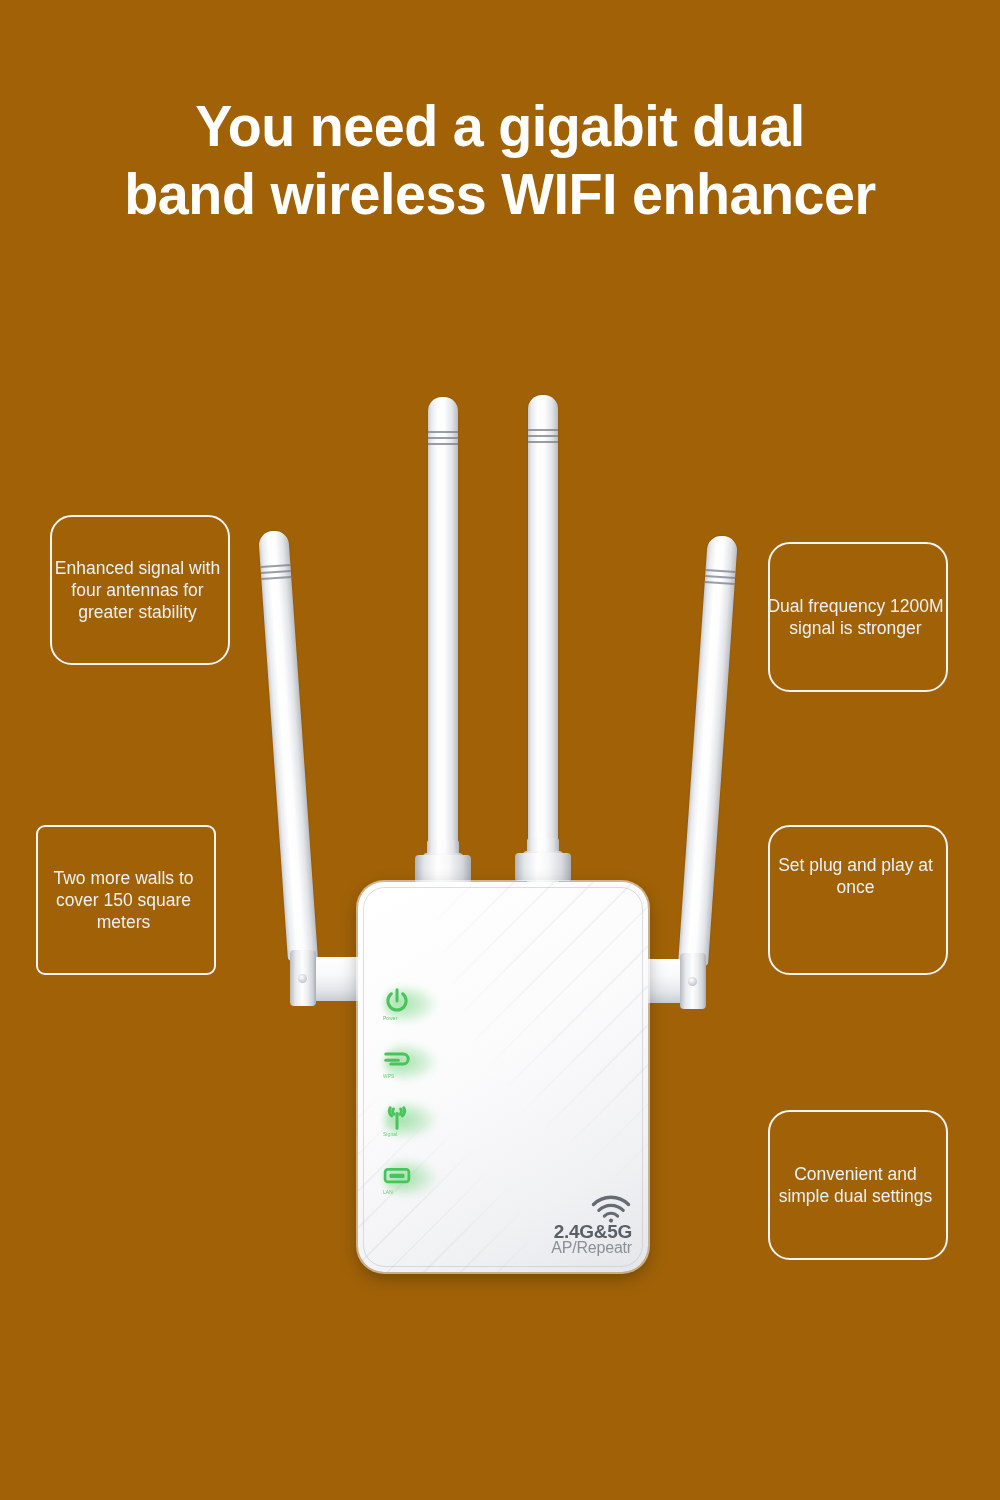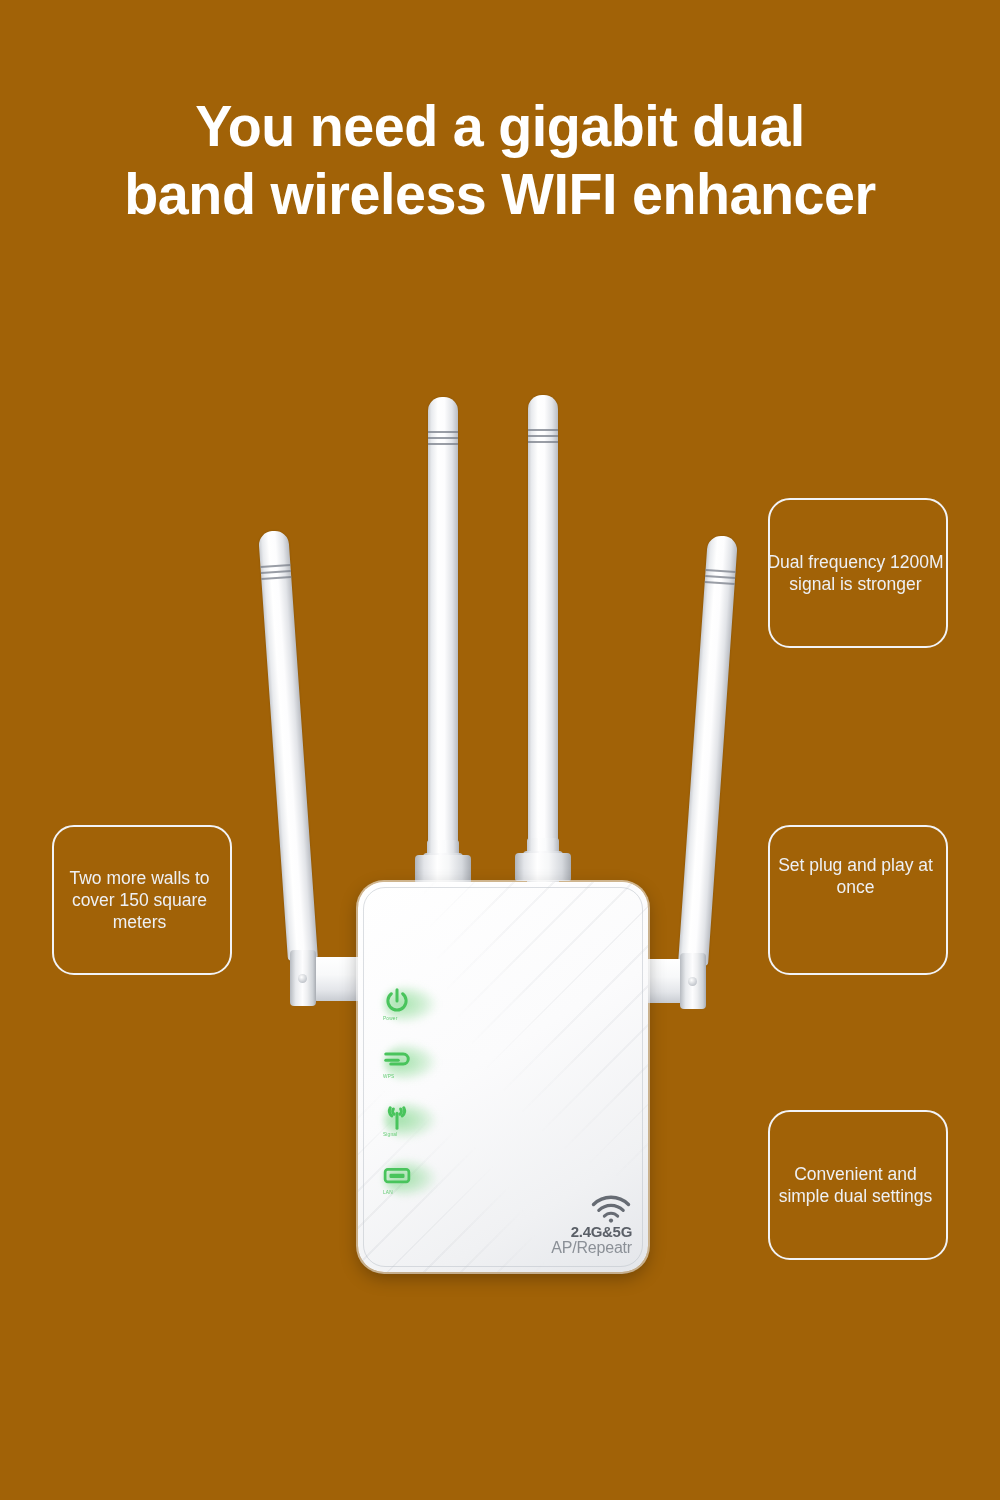"Enhanced signal with four anten­nas" div.callout { html: none -> <div> <span>Enhanced signal with four anten­nas for greater stability</span> </div> }
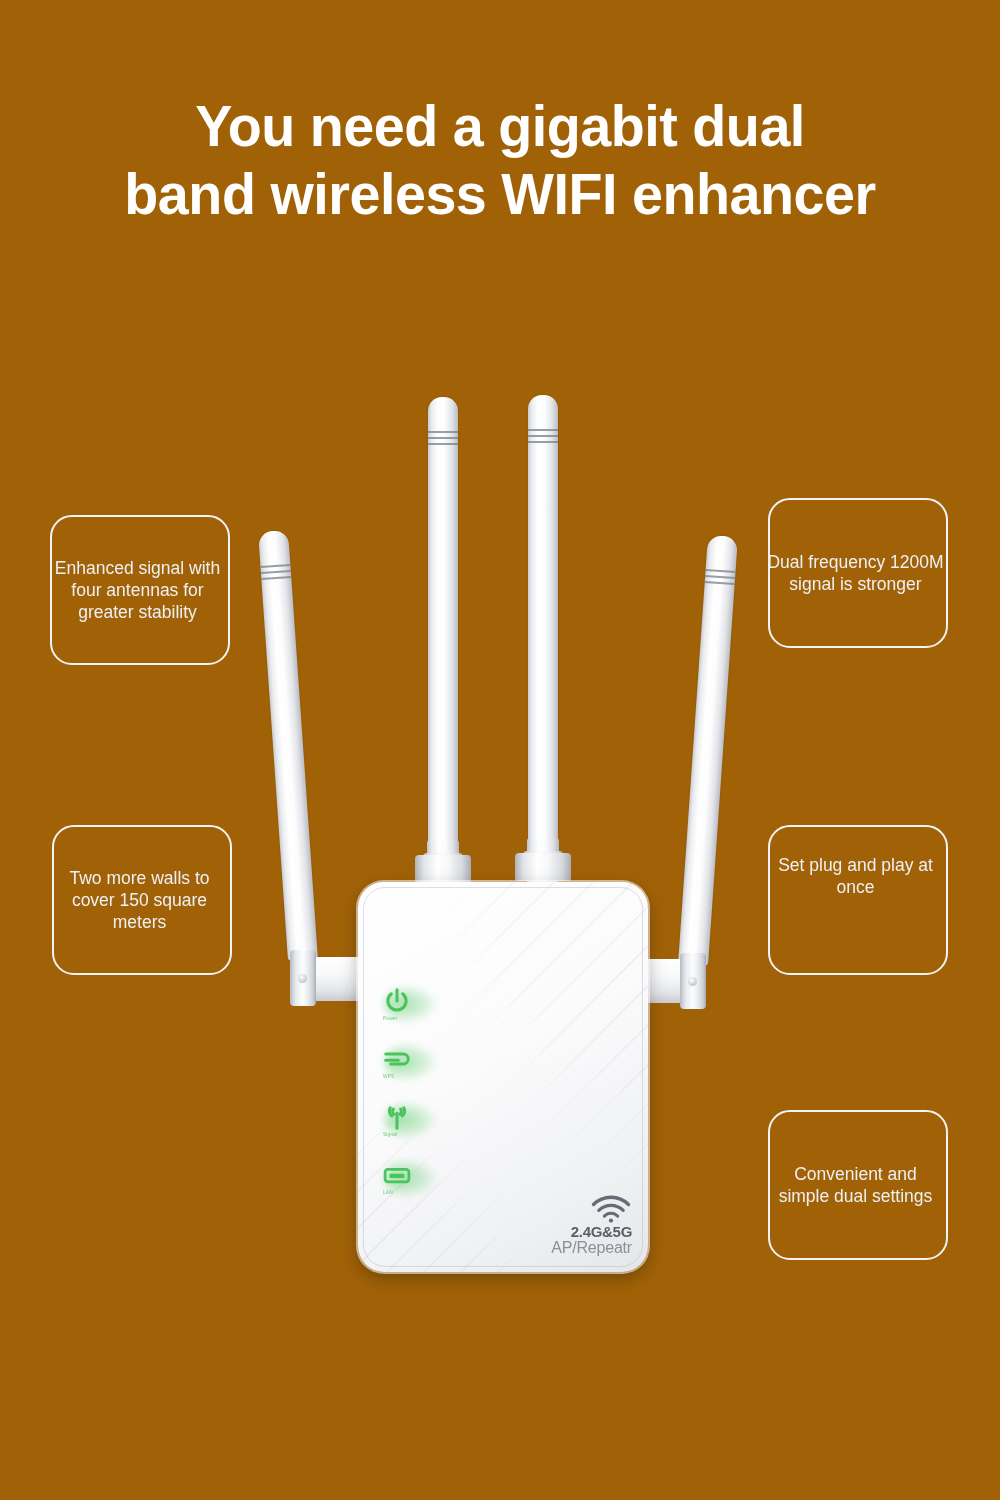"Dual frequency 1200M signal is" .c-r1 { top: 498px -> 542px }
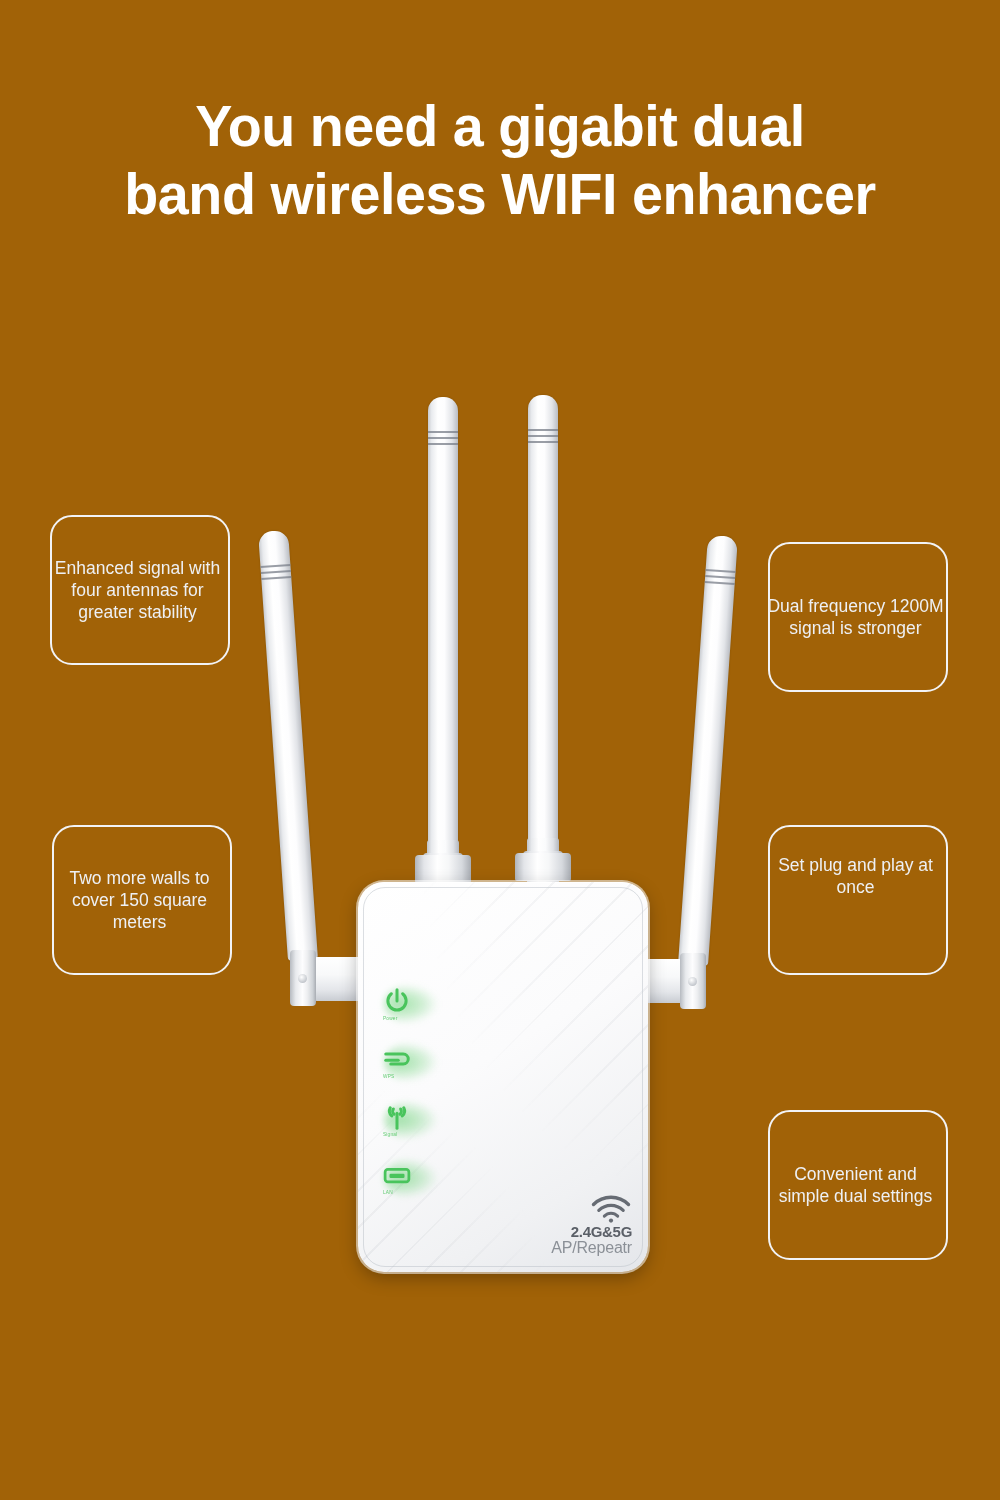"Two more walls to cover" .c-l2 { border-radius: none -> 9px; left: 52px -> 36px }
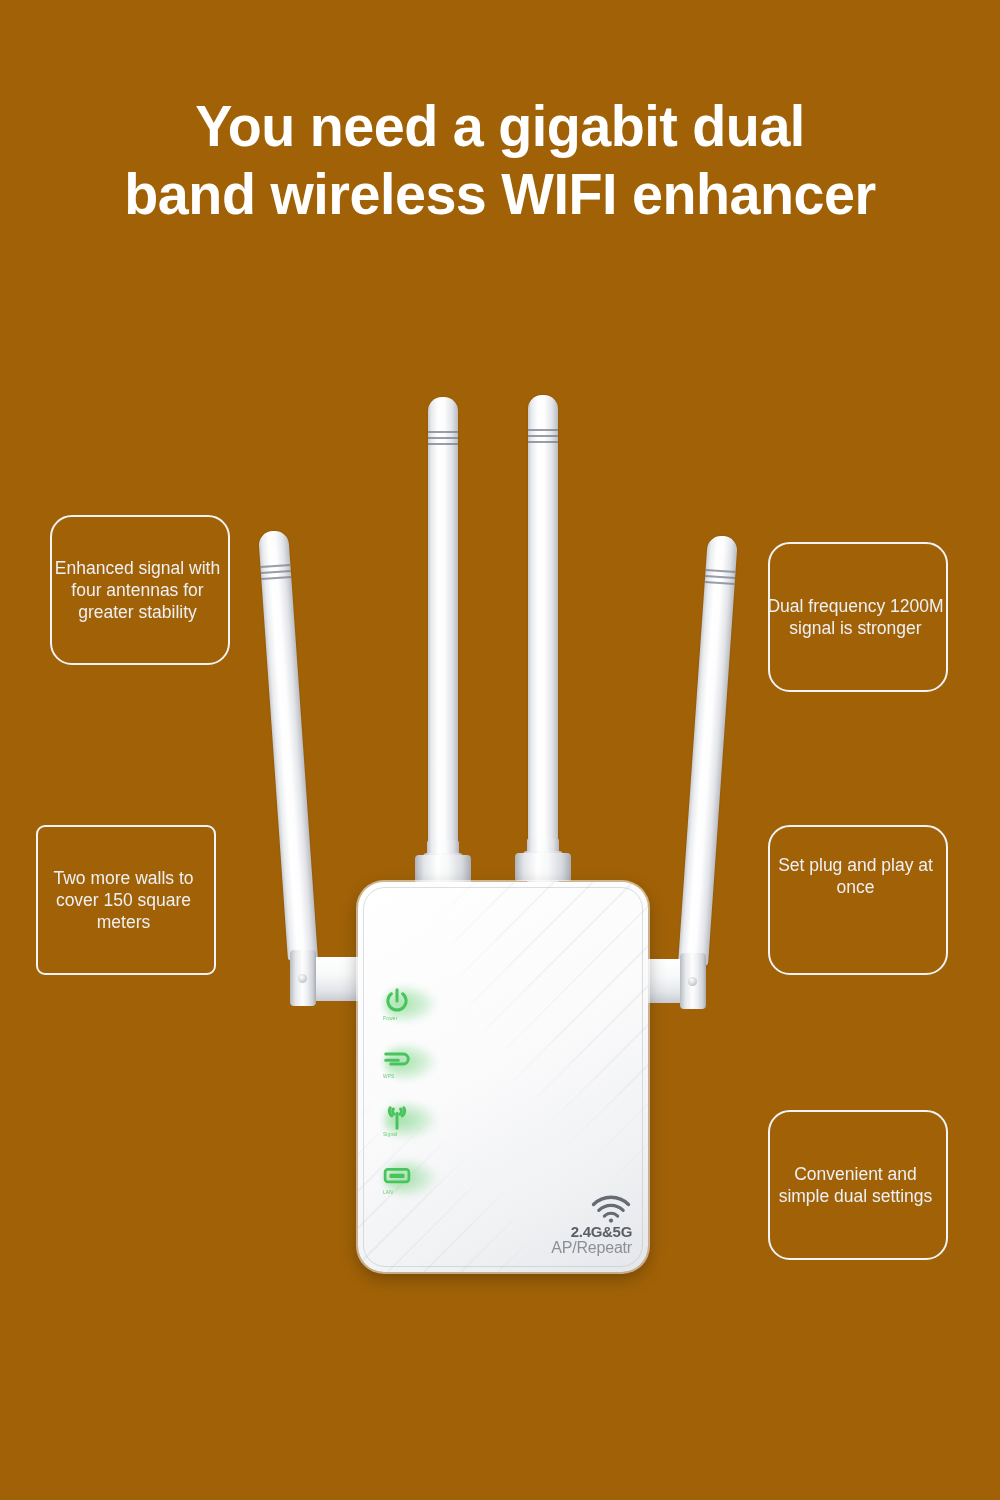"2.4G&5G" .brand .bname { font-size: 15px -> 19px }
